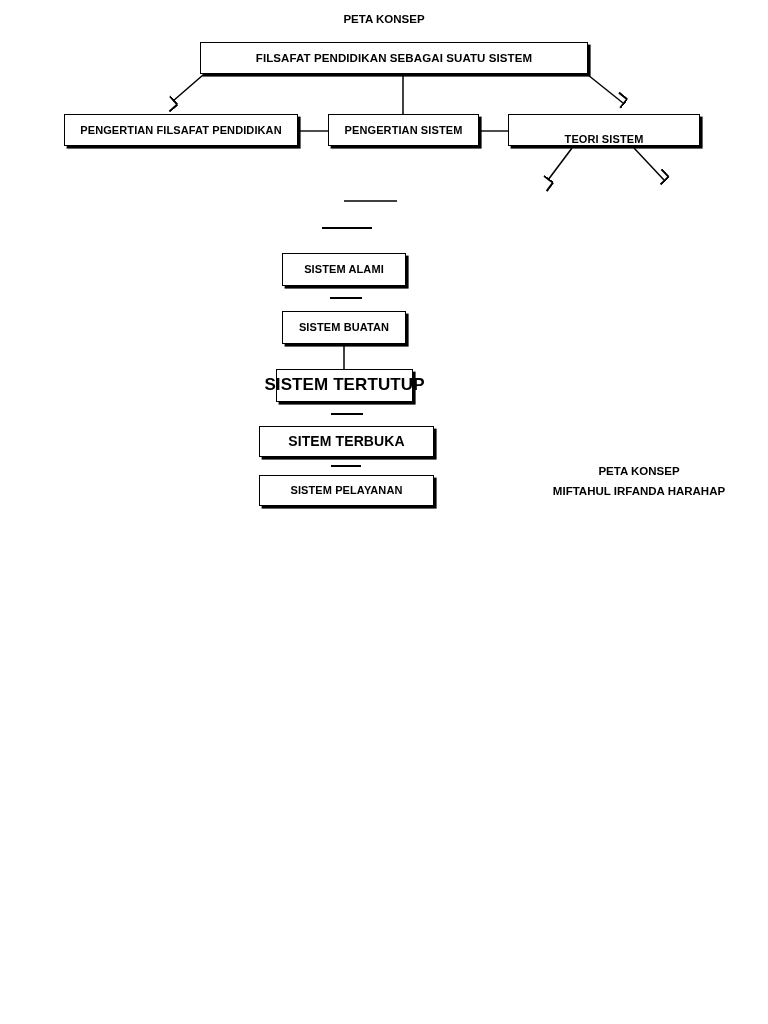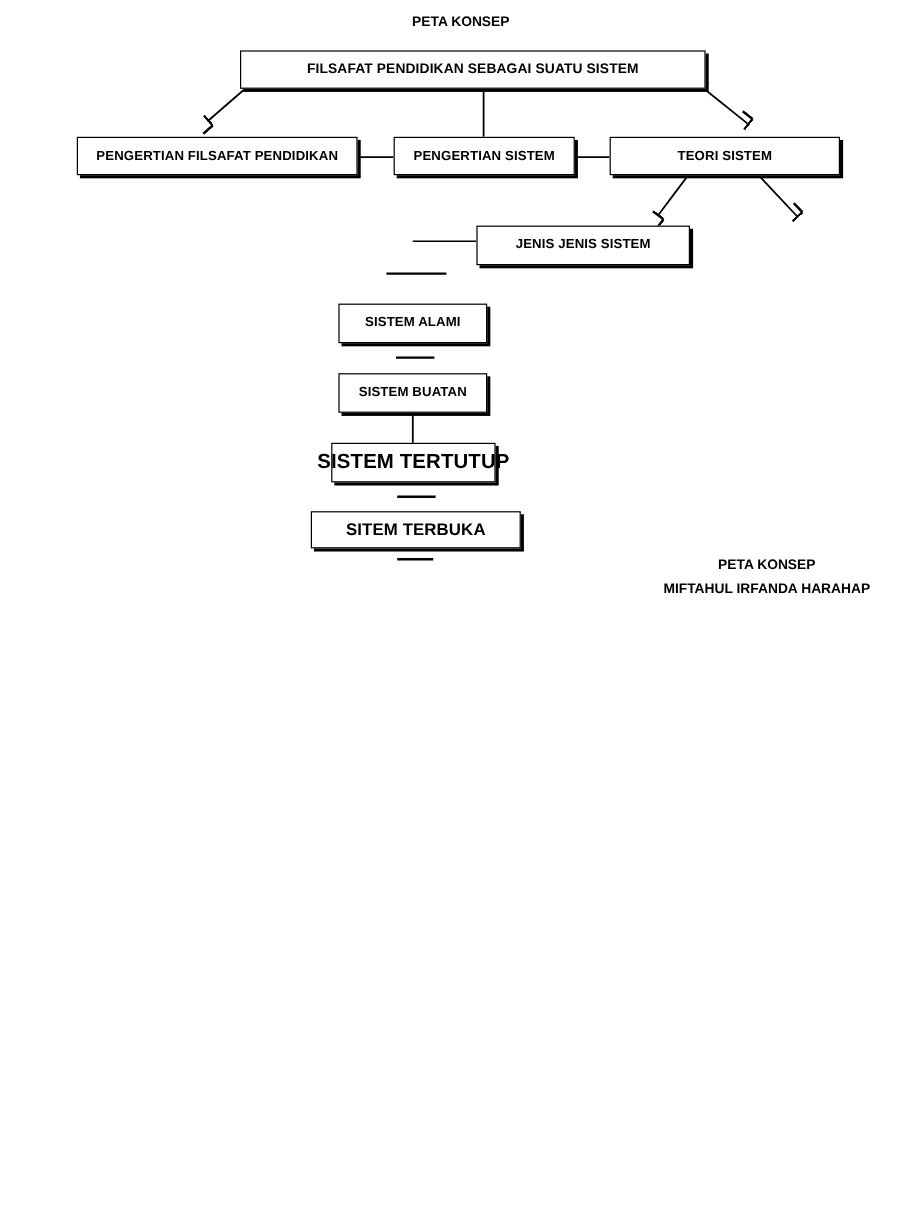"TEORI SISTEM" #node-teori-sistem { align-items: none -> flex-end }
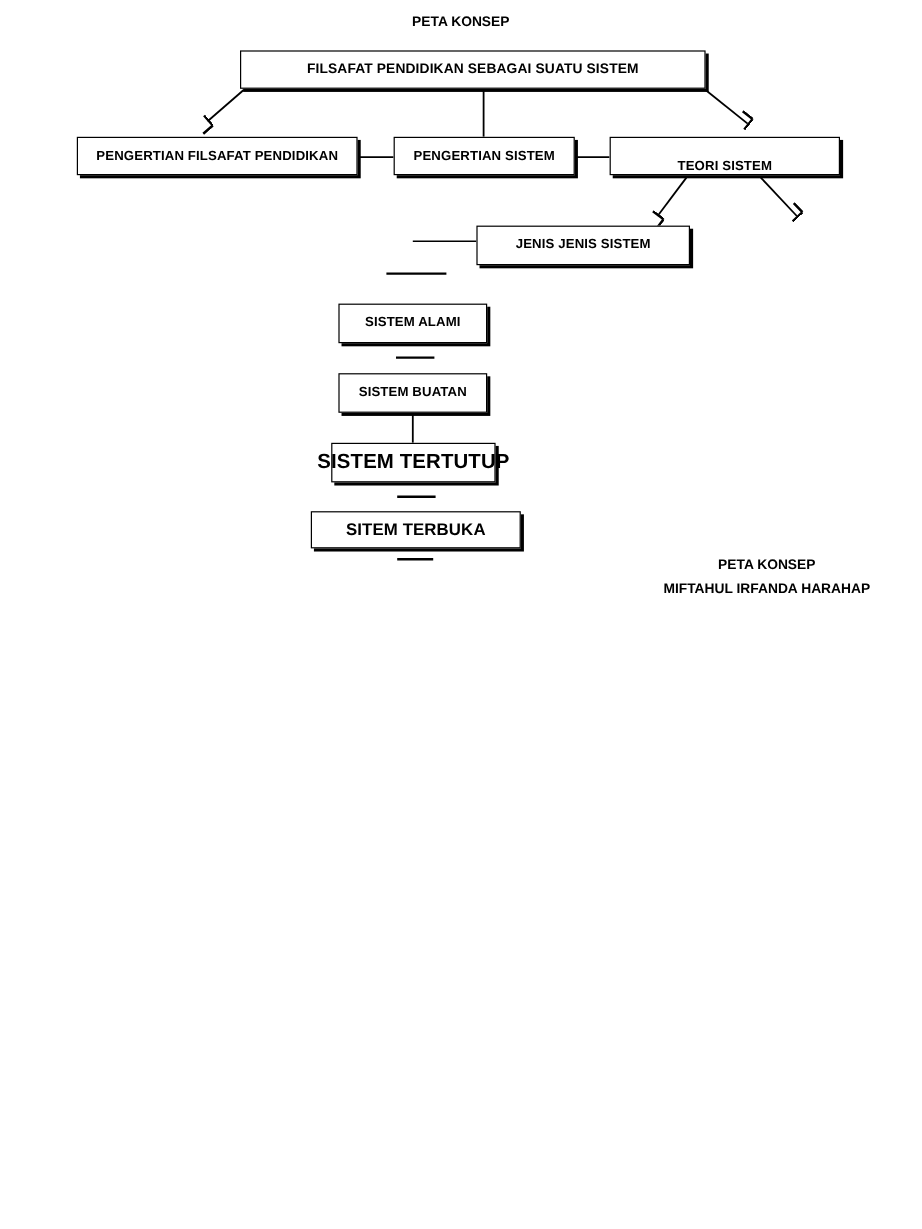"JENIS JENIS SISTEM" div.node { html: <div> <span>JENIS JENIS SISTEM</span> </div> -> none }
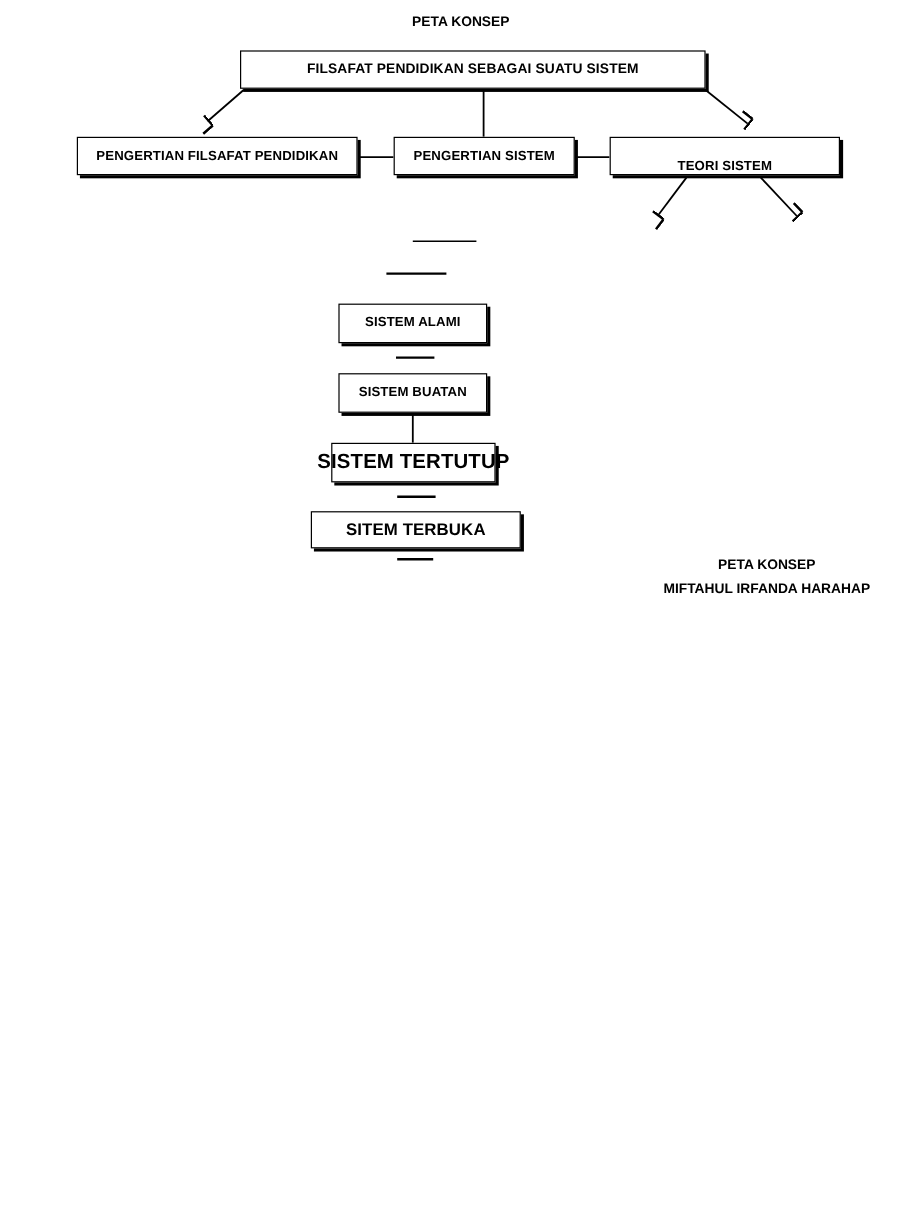"SISTEM PELAYANAN" div.node { html: none -> <div> <span>SISTEM PELAYANAN</span> </div> }
